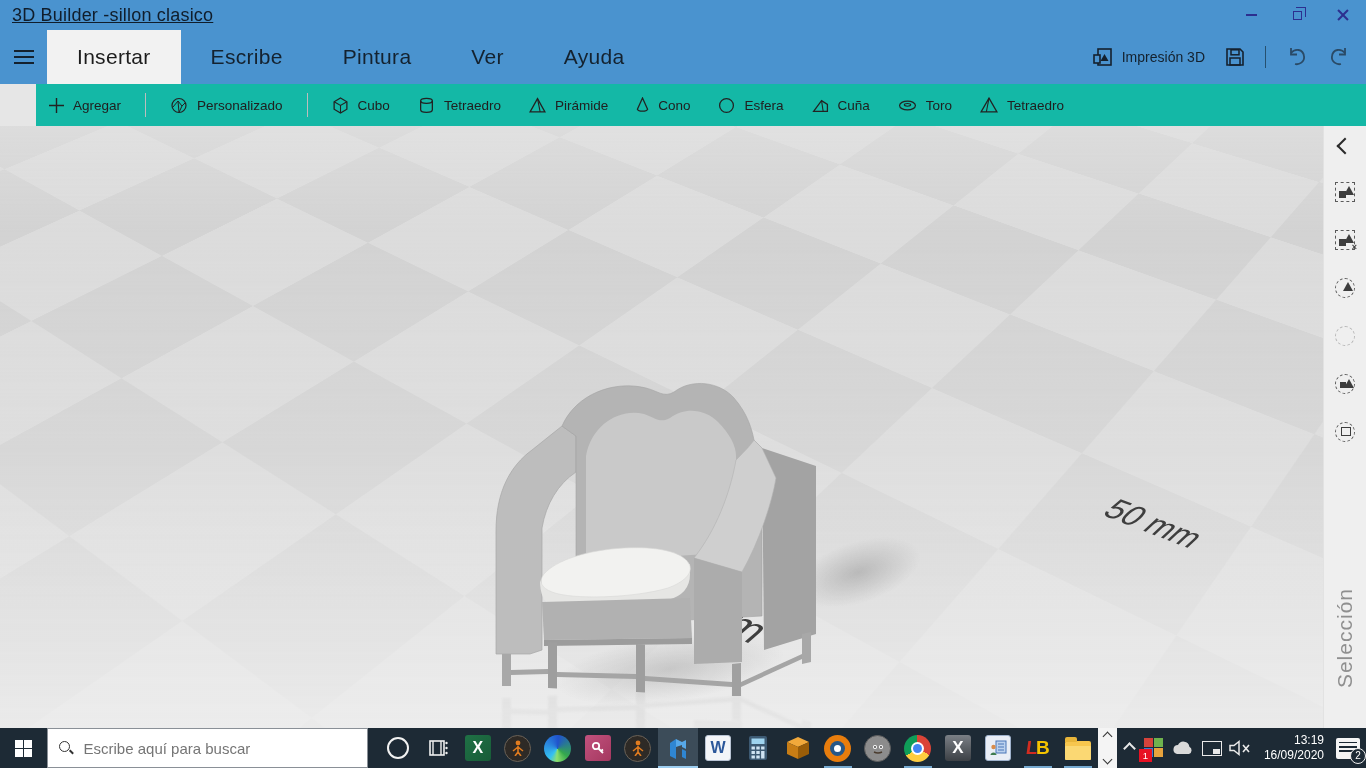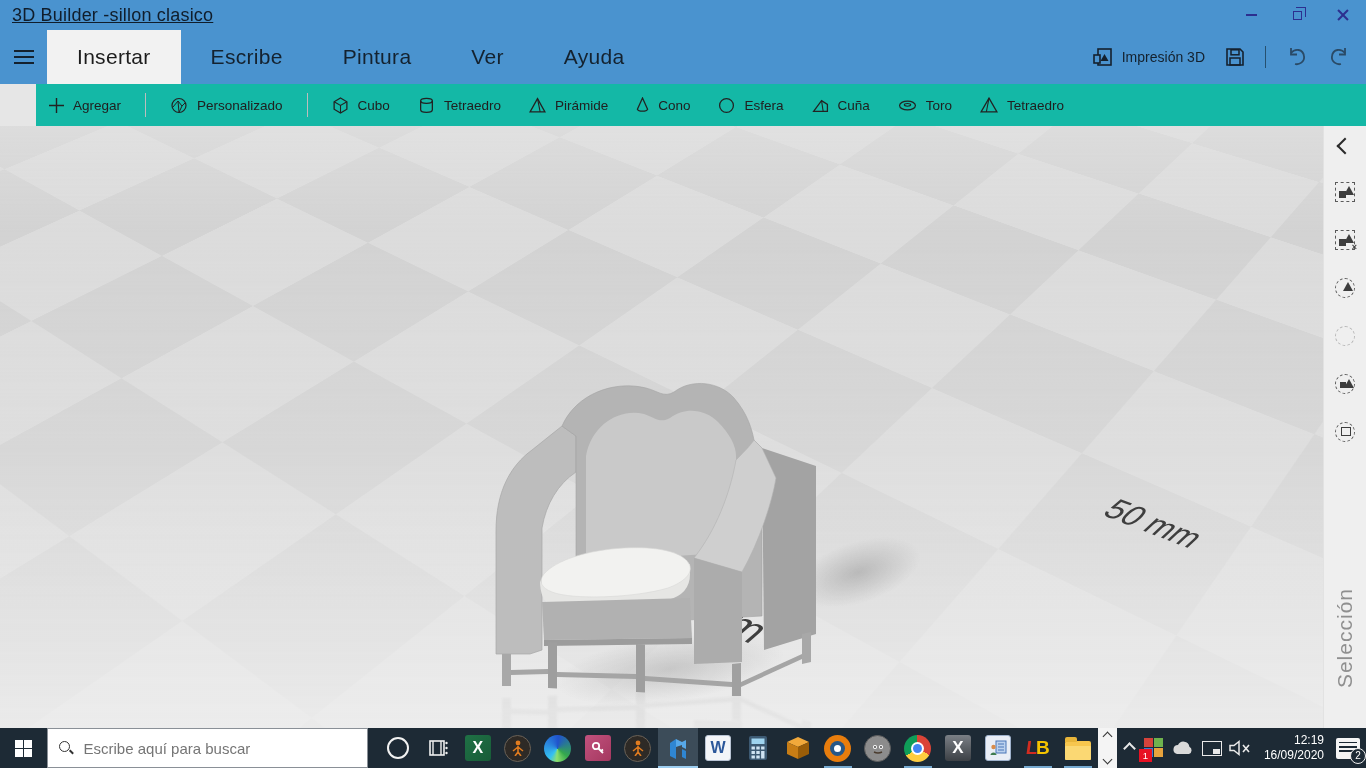"12:19" div { text: 12:19 -> 13:19 }
